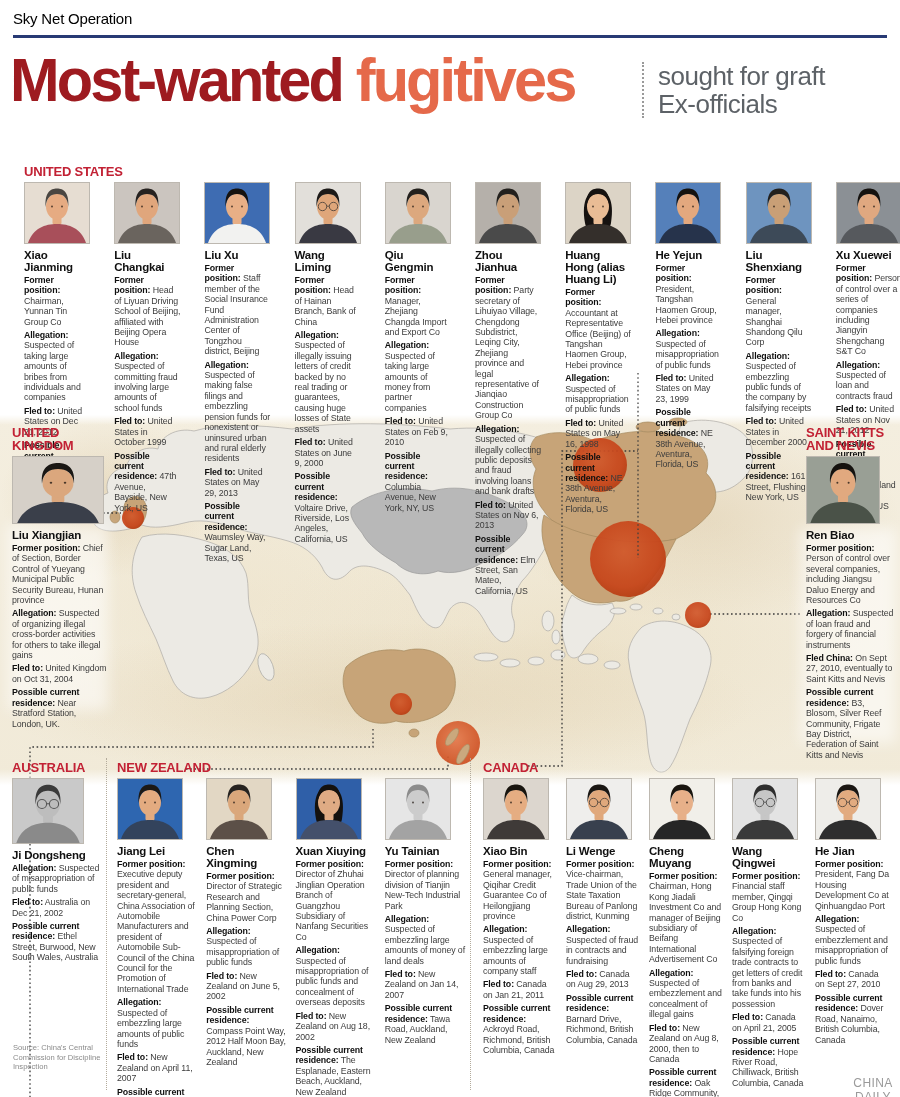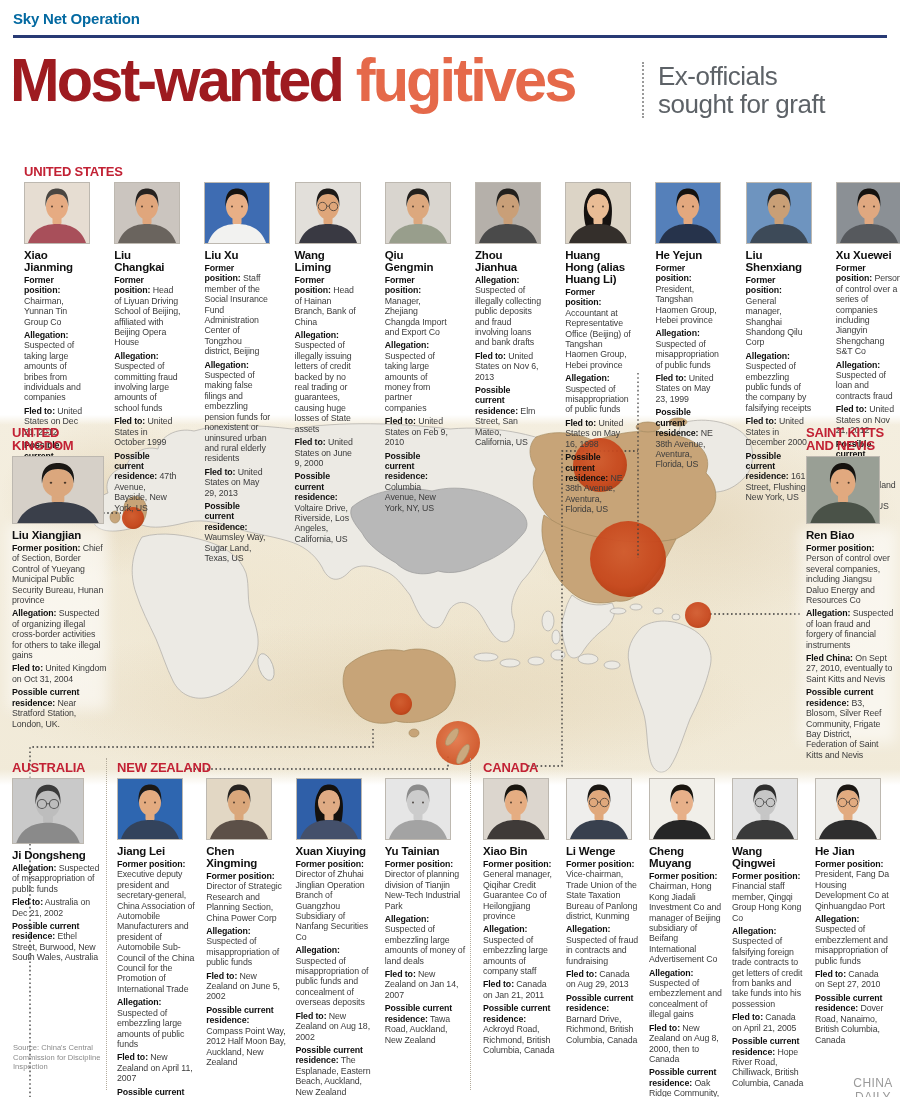"Sky Net Operation" .kicker { color: #0369a1 -> #000000; font-weight: bold -> normal }
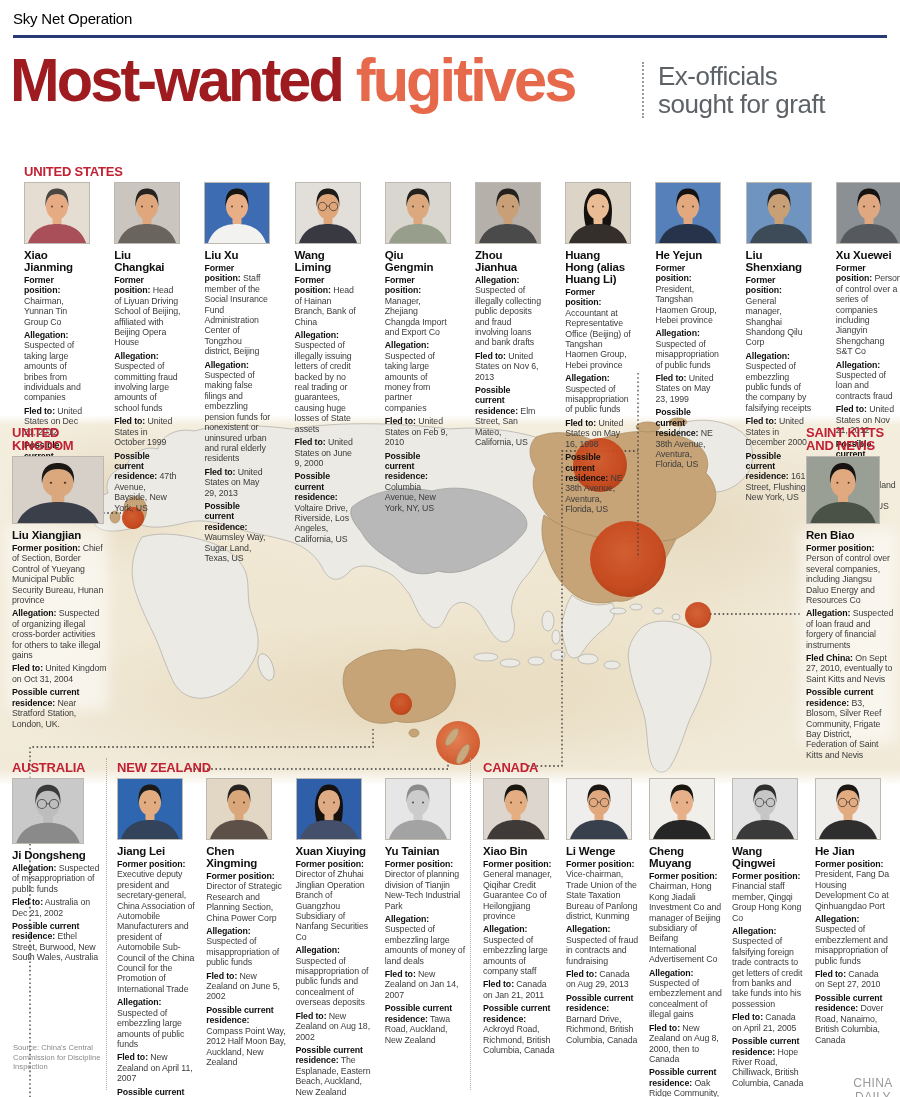"Ex-officials" div { order: before "sought for graft" -> after "sought for graft" }
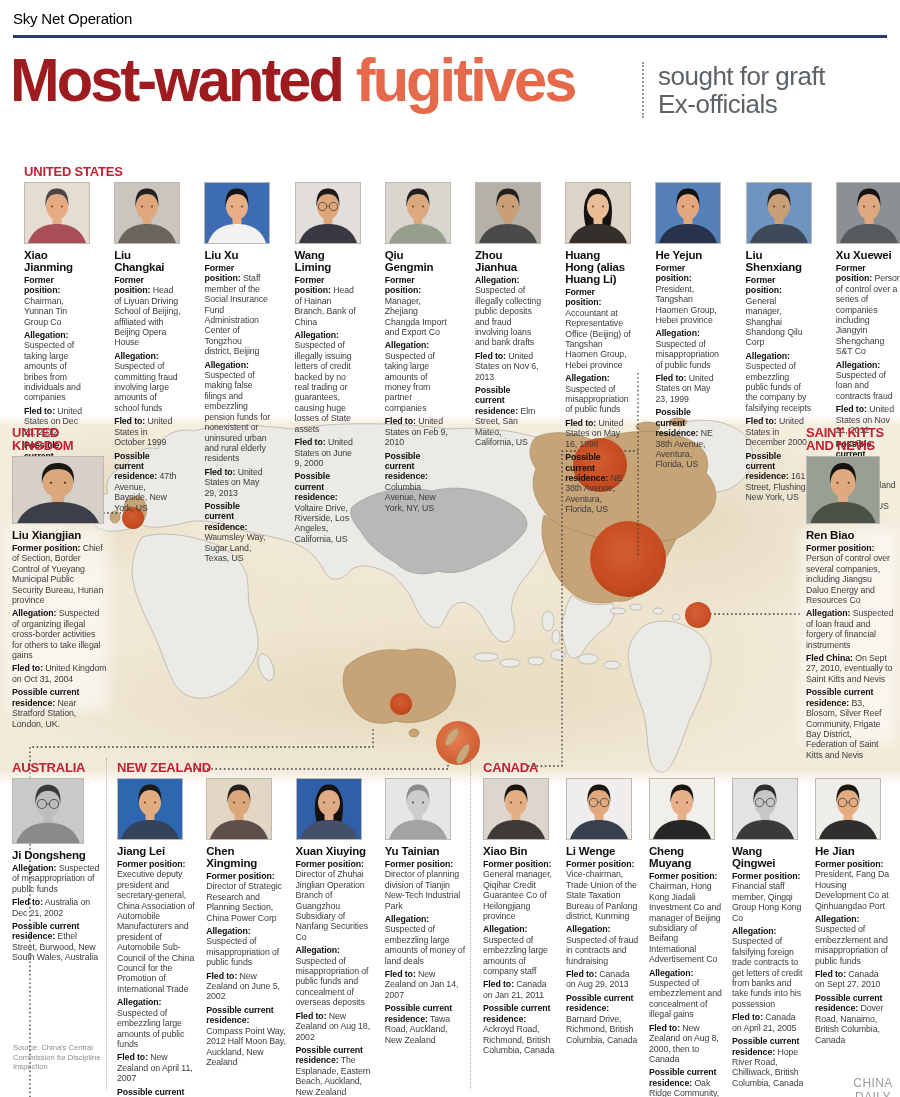"Former position: Party secretary of" p.field { html: none -> <p><b>Former position:</b> <span>Party secretary of Lihuiyao Village, Chengdong Subdistrict, Leqing City, Zhejiang province and legal representative of Jianqiao Construction Group Co</span></p> }
